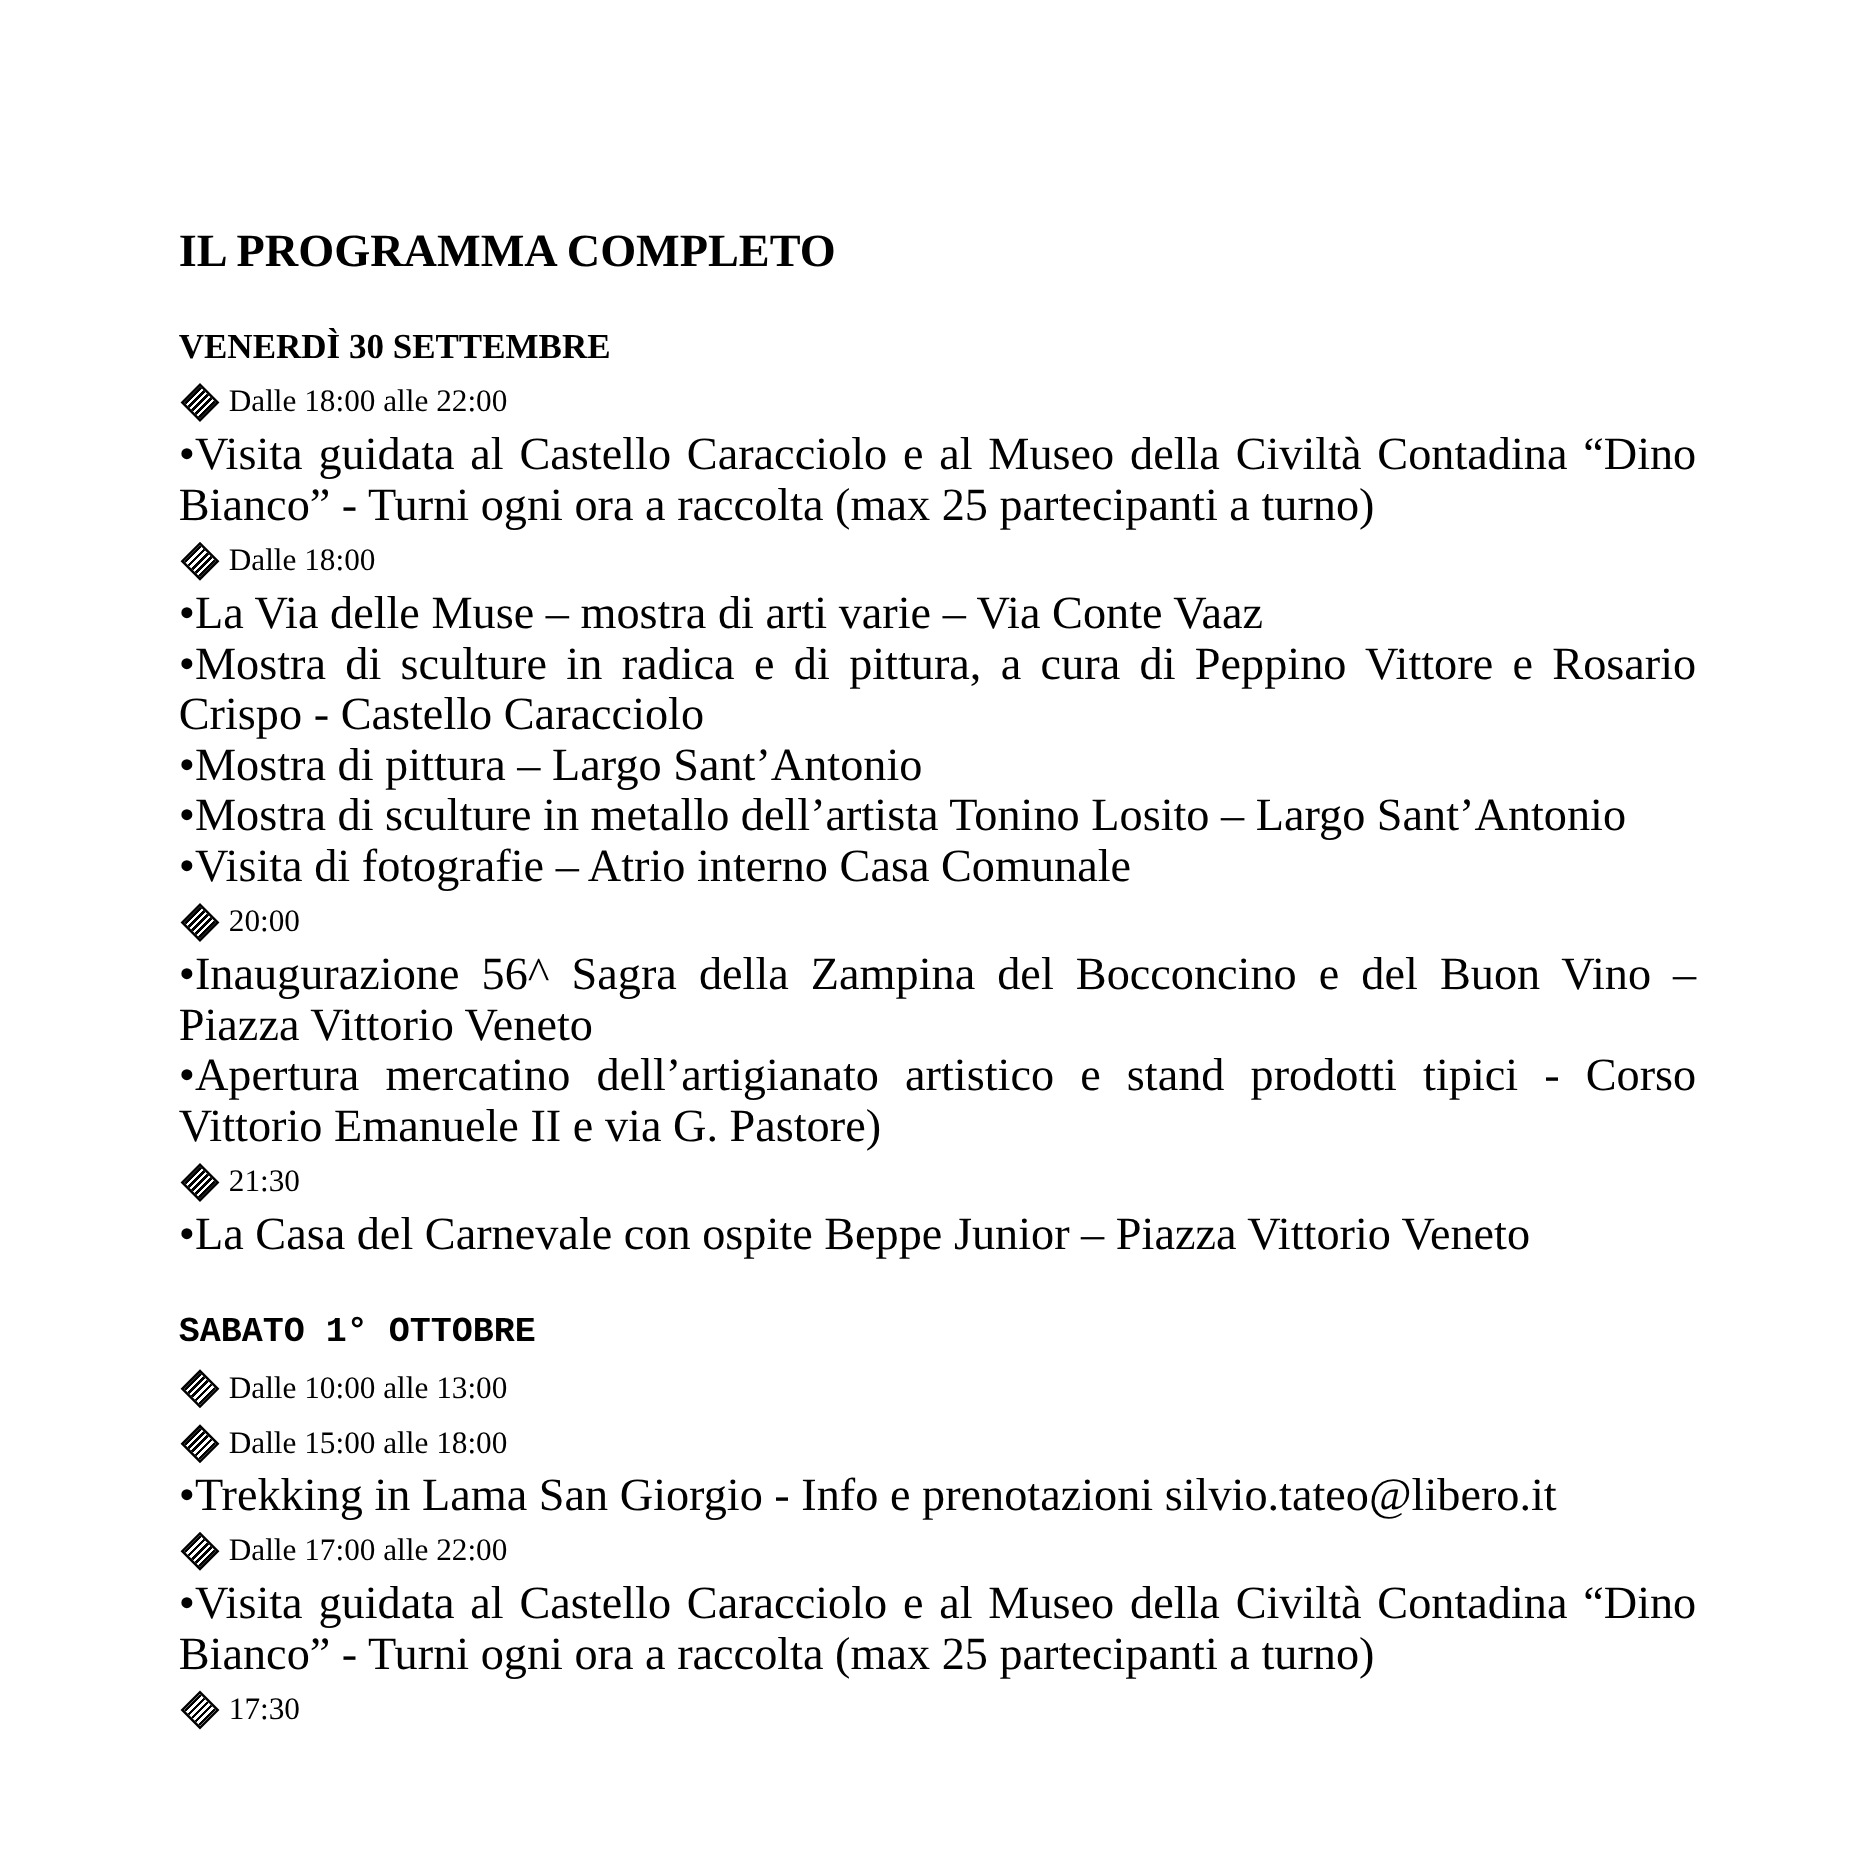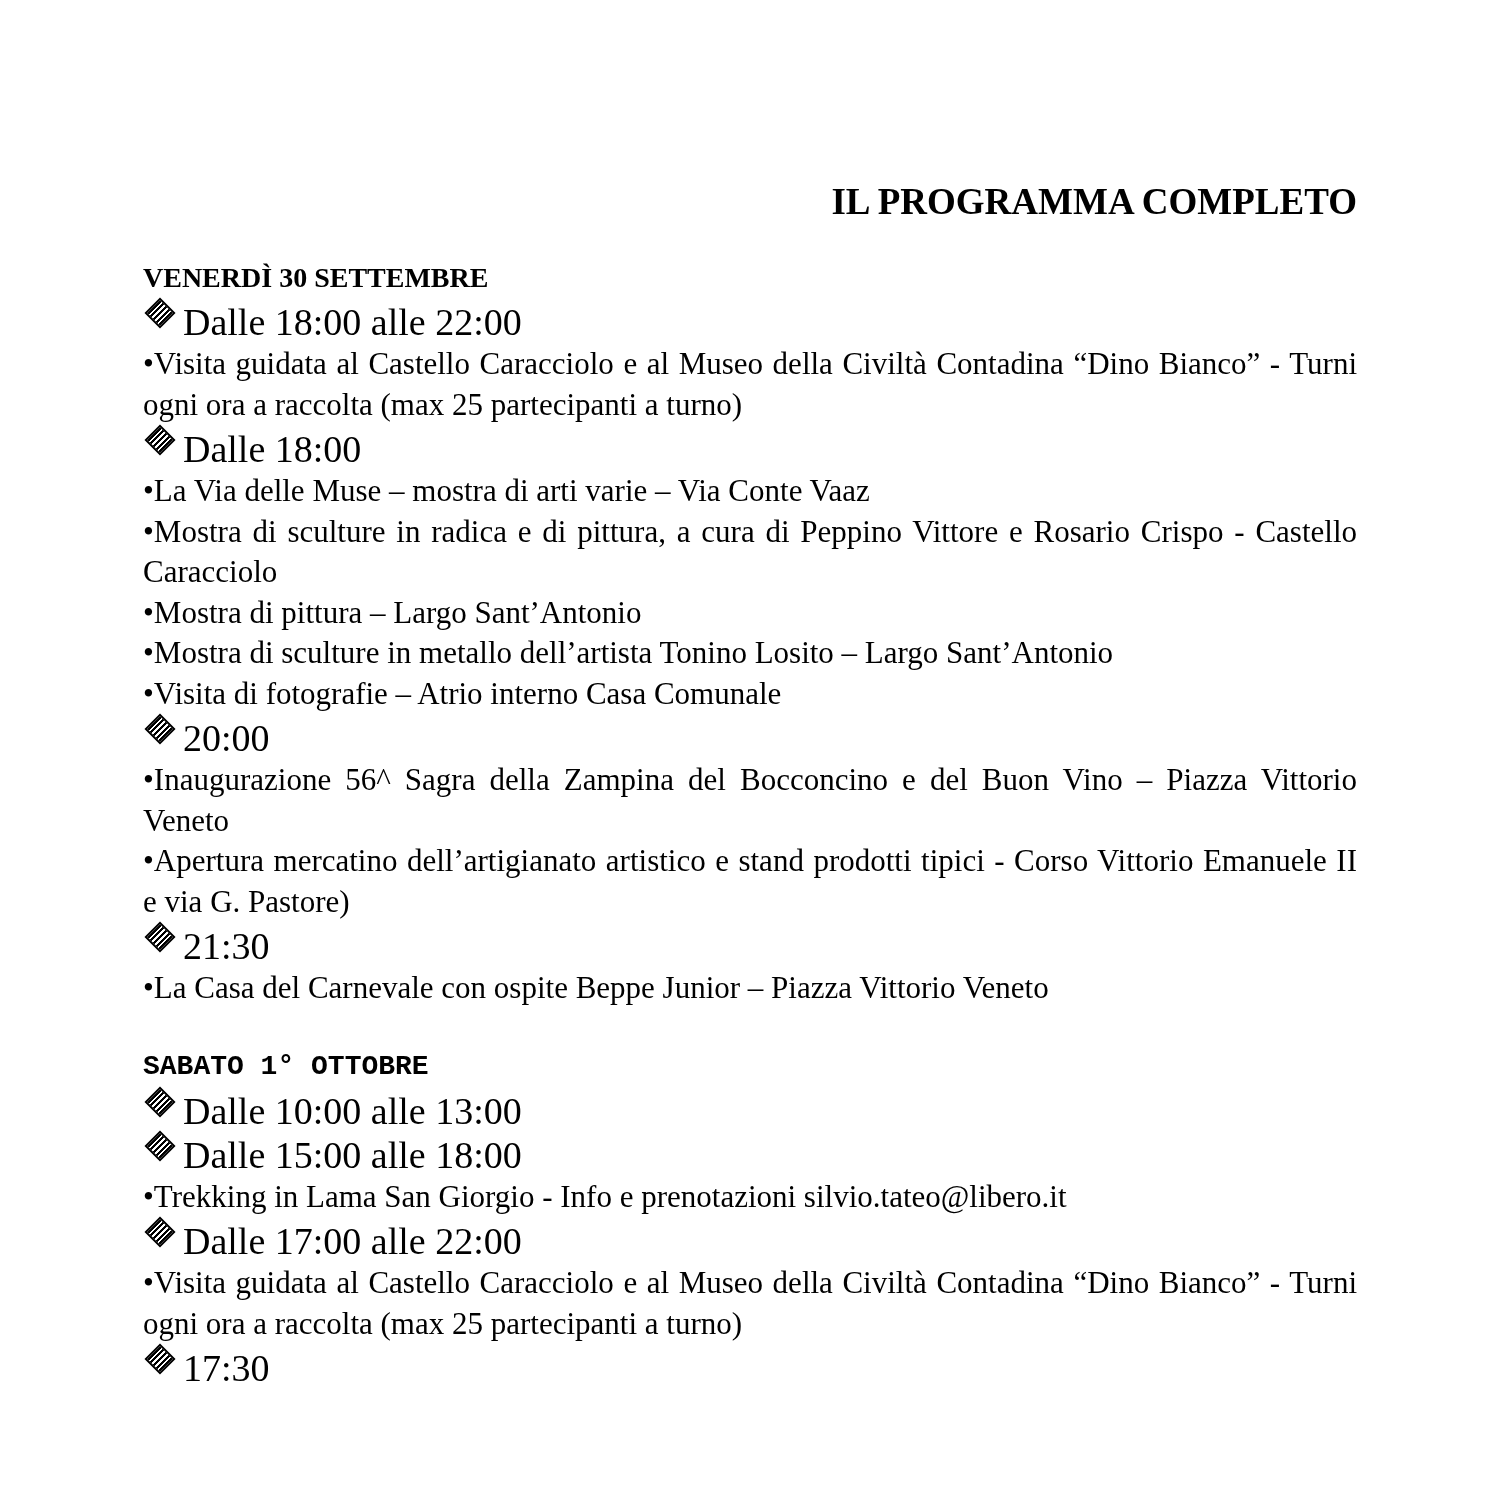"IL PROGRAMMA COMPLETO" .title { text-align: right -> left }
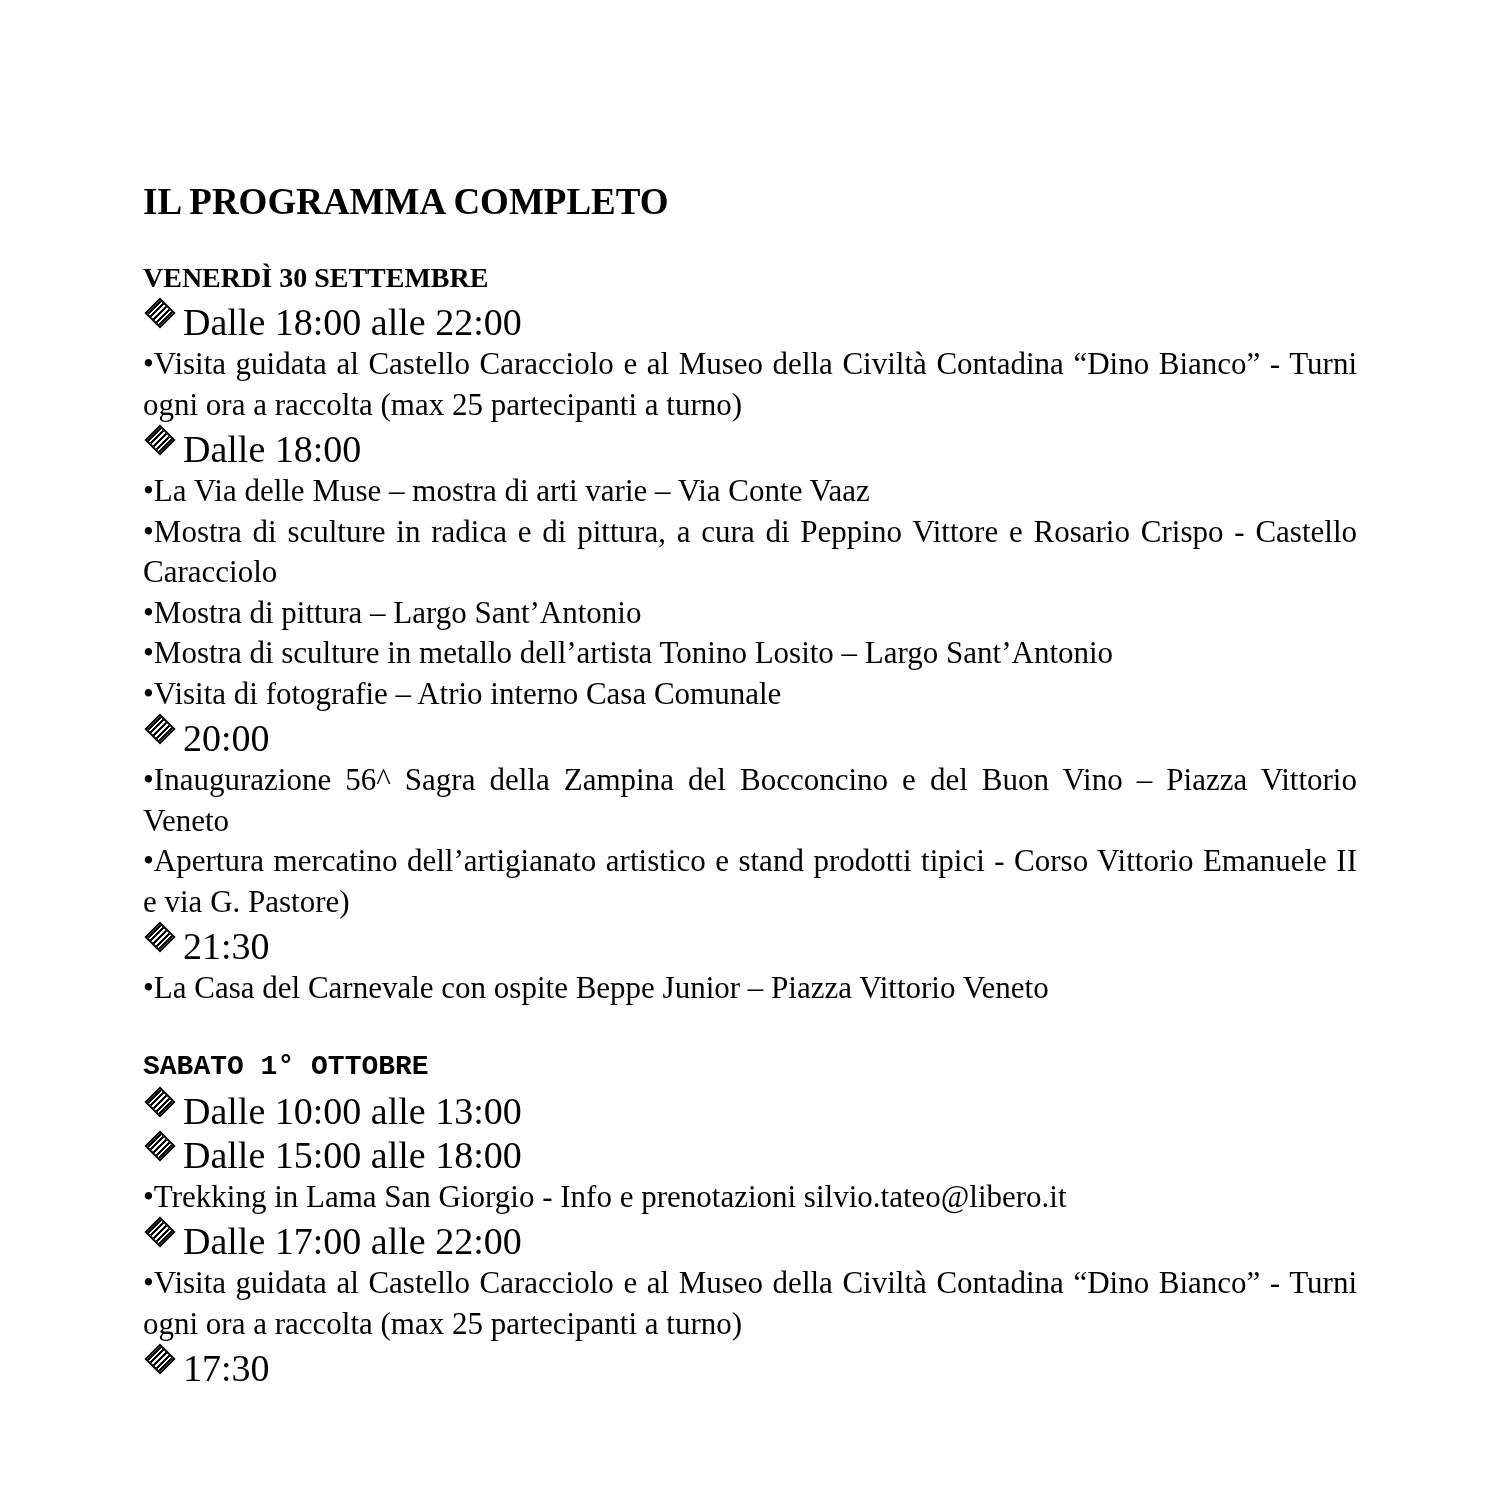"Dalle 18:00 alle 22:00" .time { align-items: flex-start -> center; font-size: 38px -> 25px }
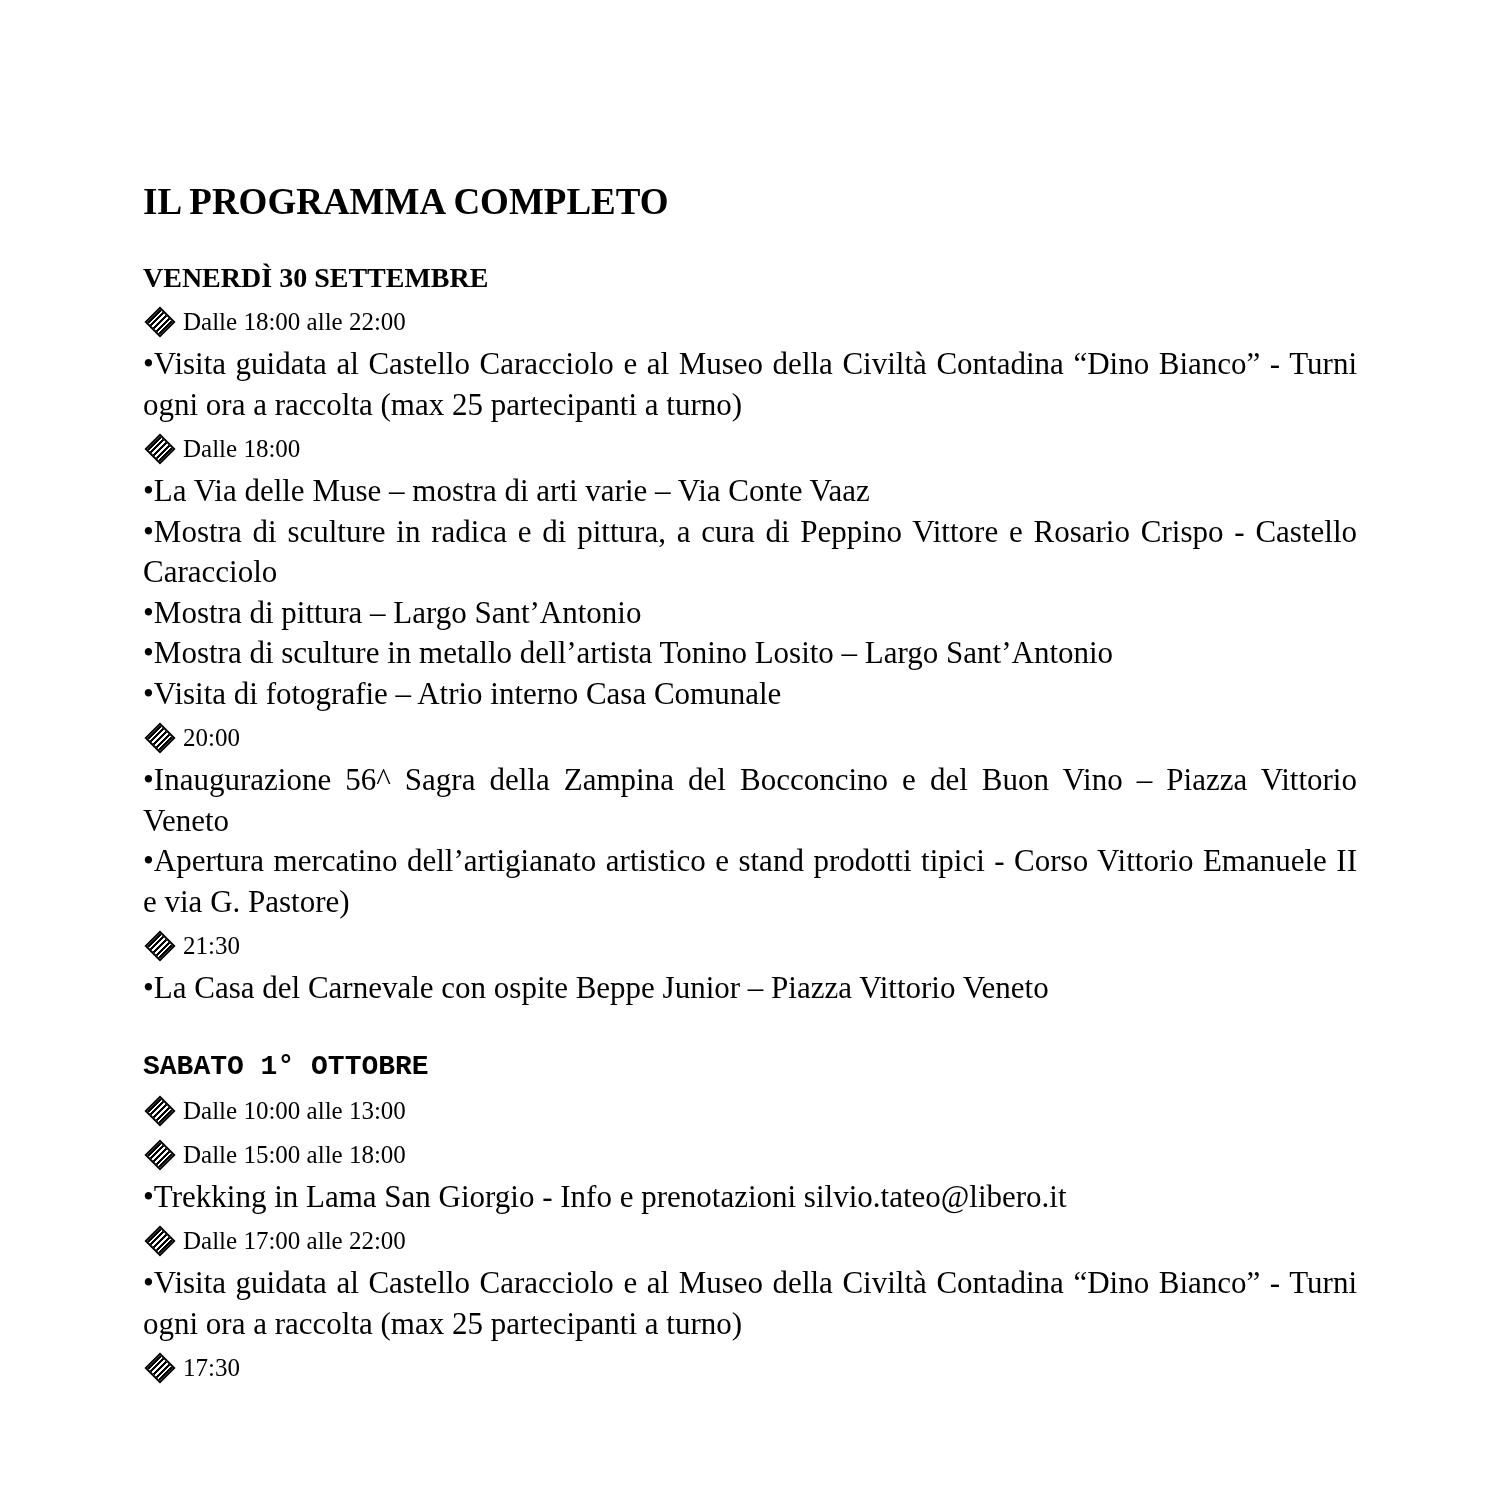"•Visita guidata al Castello Caracciolo" .item { font-size: 31px -> 37px }
